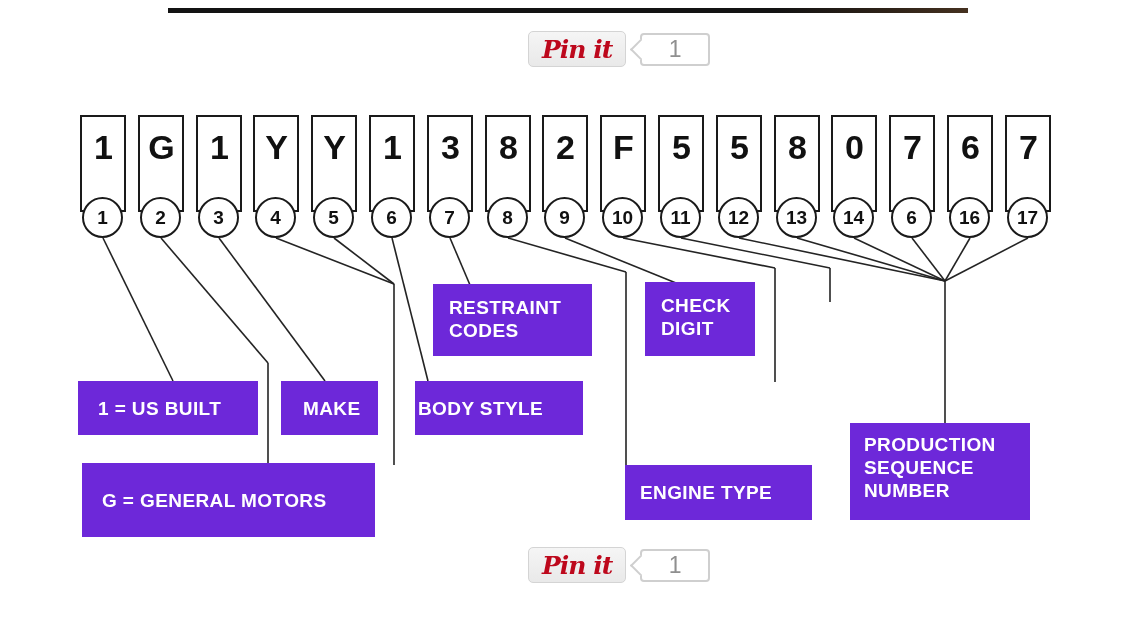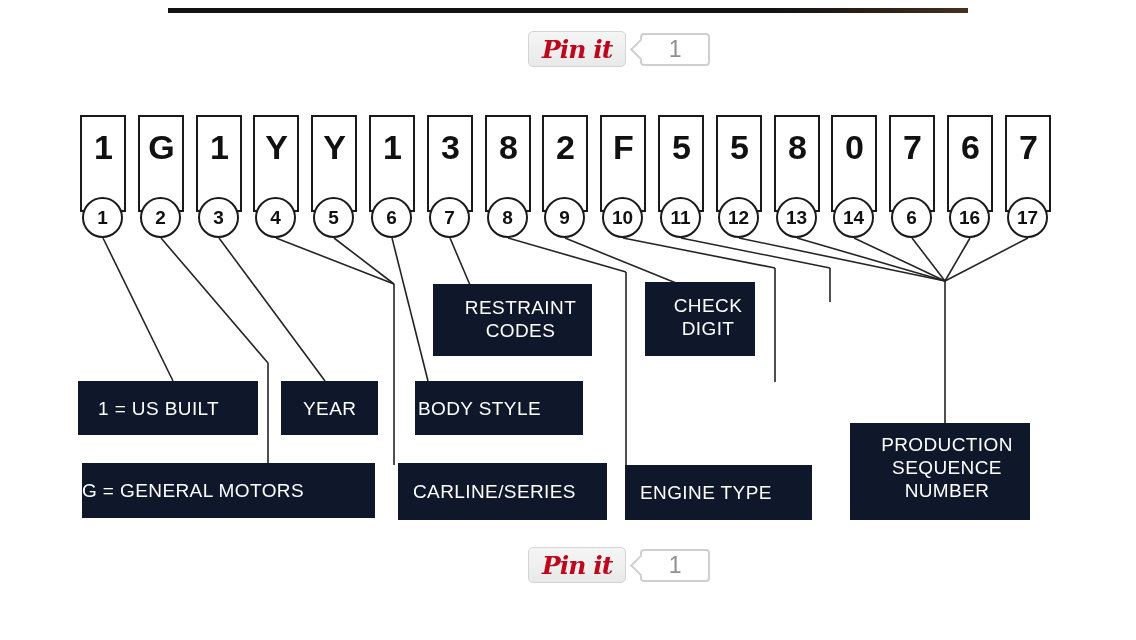"RESTRAINT" .lbl { background: #0f172a -> #6d28d9; font-weight: normal -> bold; text-align: center -> none }
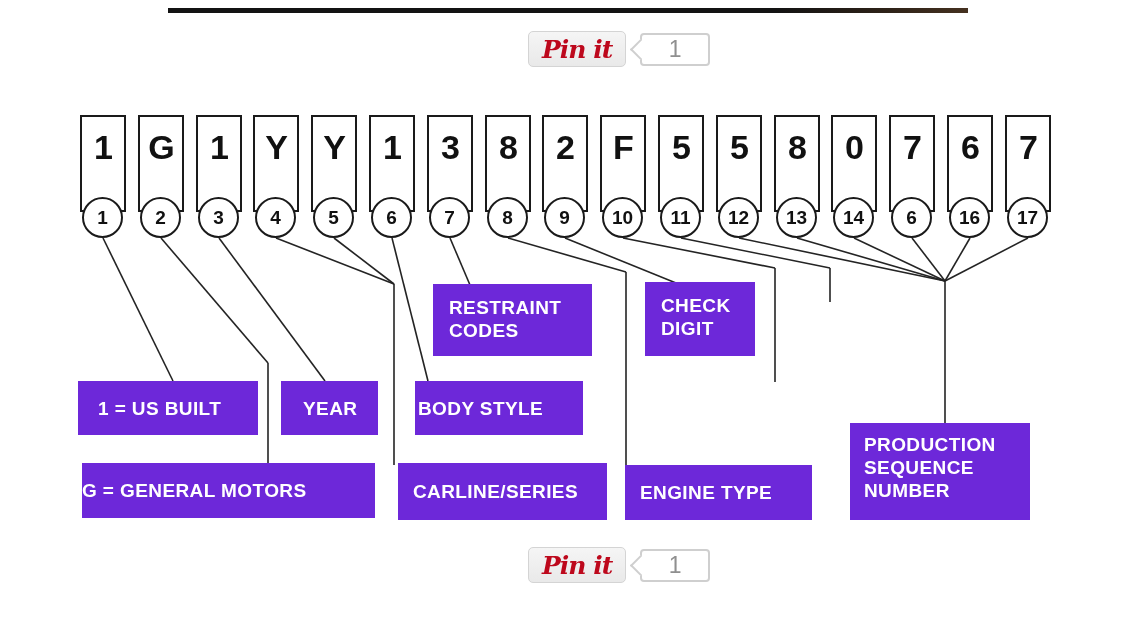"YEAR" div.lbl { text: YEAR -> MAKE }
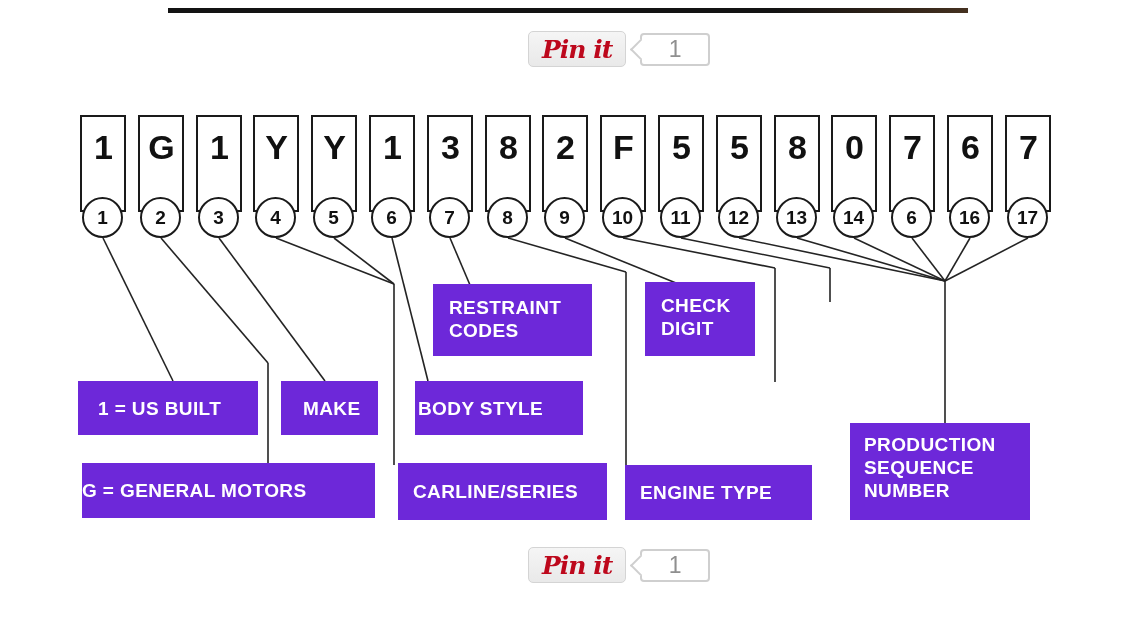"G = GENERAL MOTORS" #lbl-gm { height: 55px -> 74px; padding-left: none -> 20px }
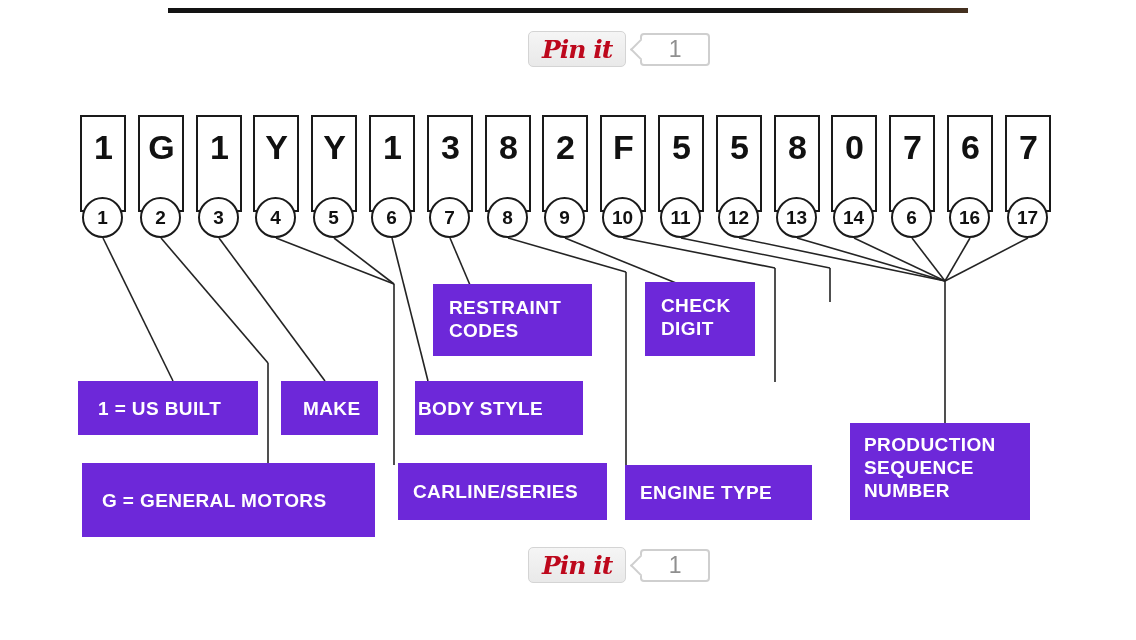"CARLINE/SERIES" div.lbl { html: <div>CARLINE/SERIES</div> -> none }
